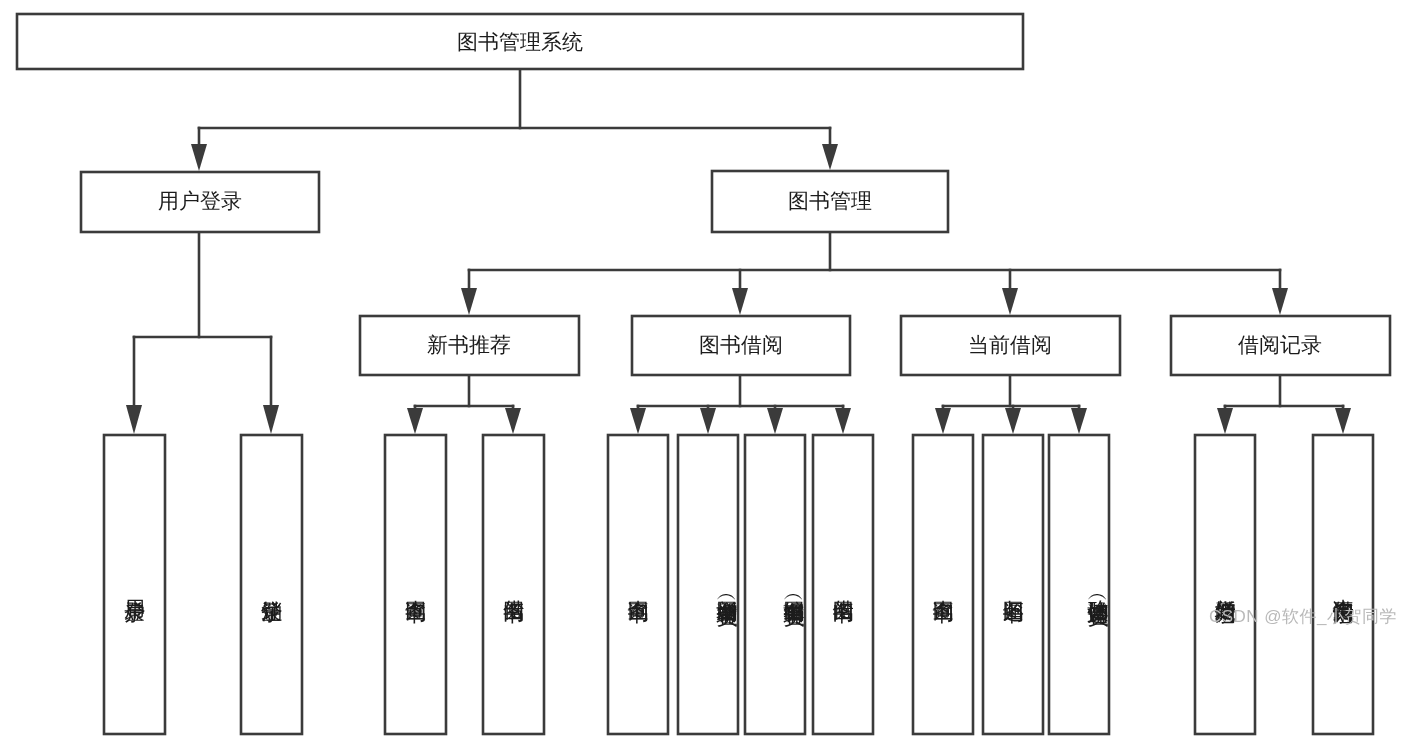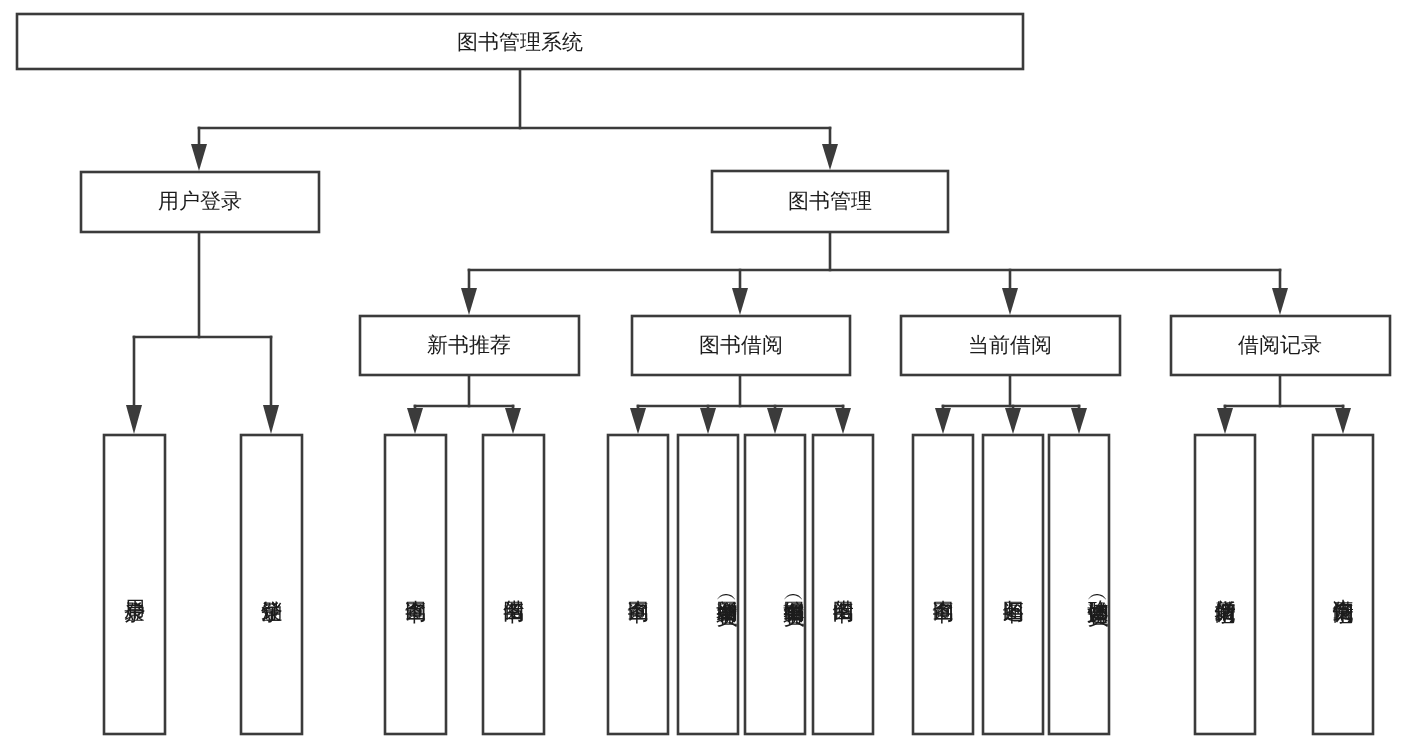"CSDN @软件_小贺同学" div.watermark { html: none -> <div>CSDN @软件_小贺同学</div> }
